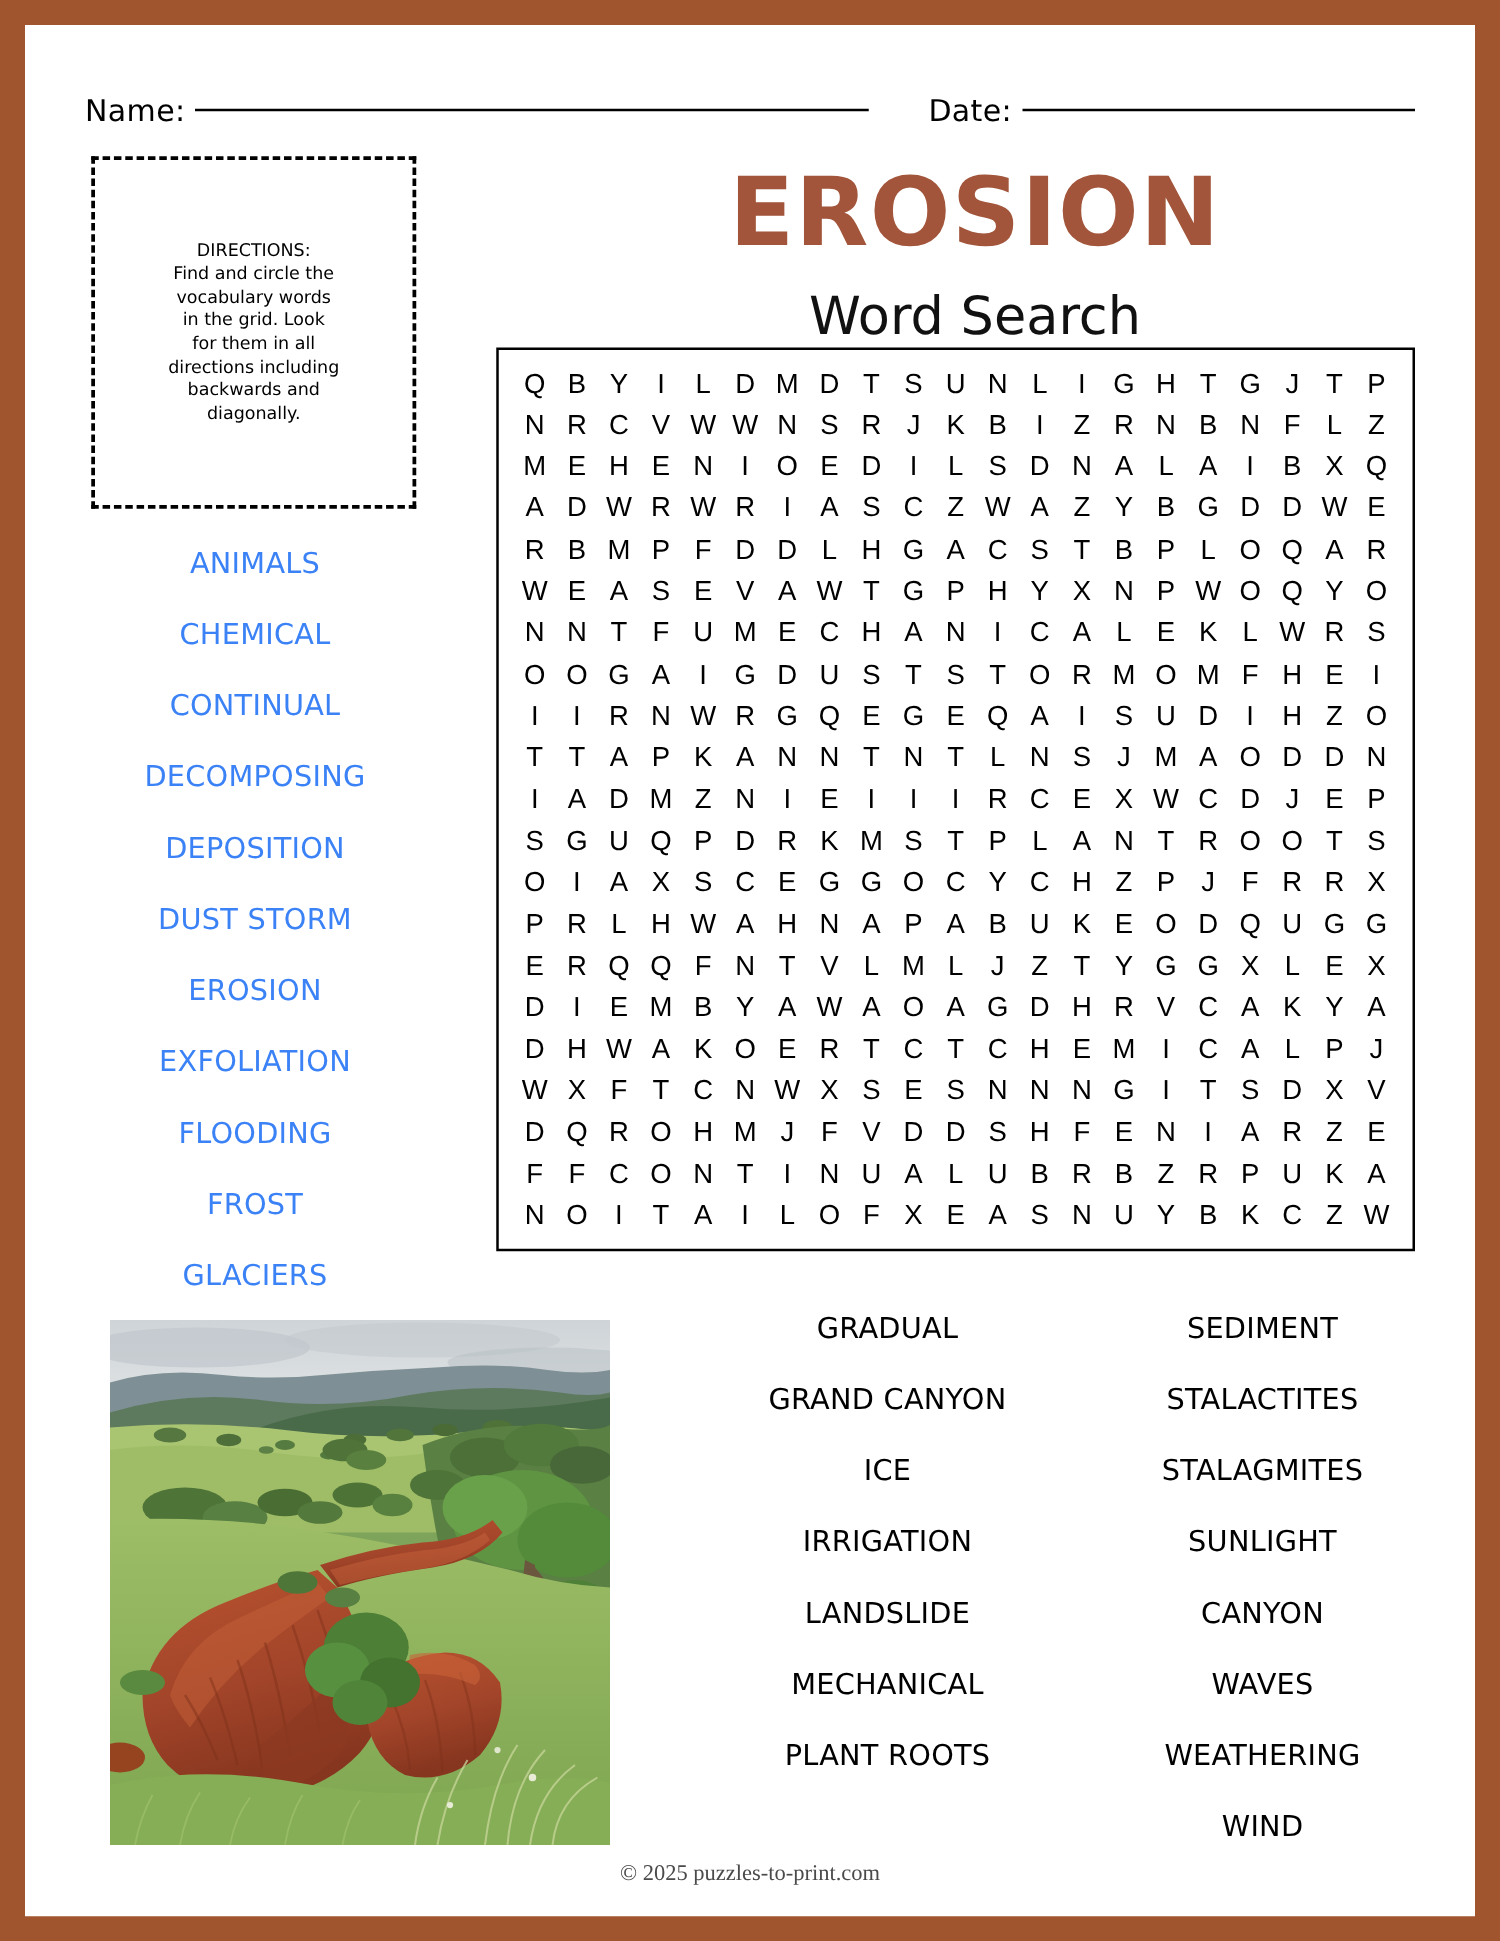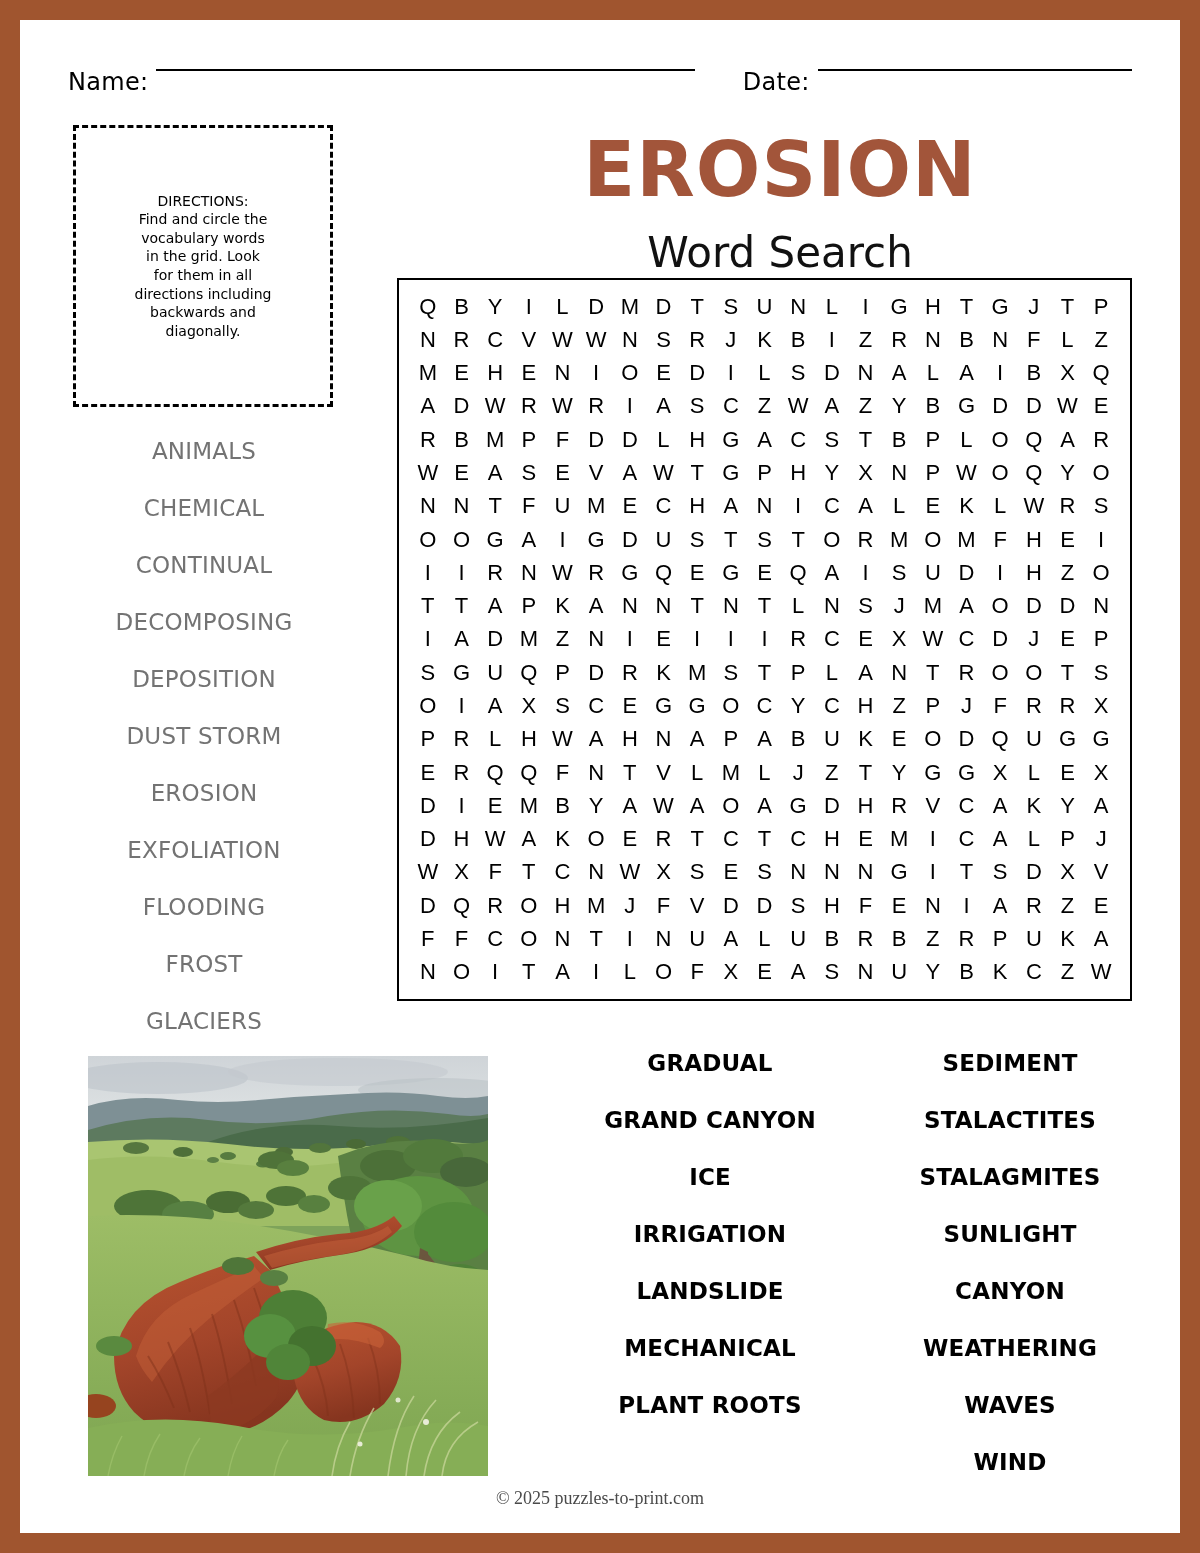"Name:" .header-row { align-items: flex-start -> center }
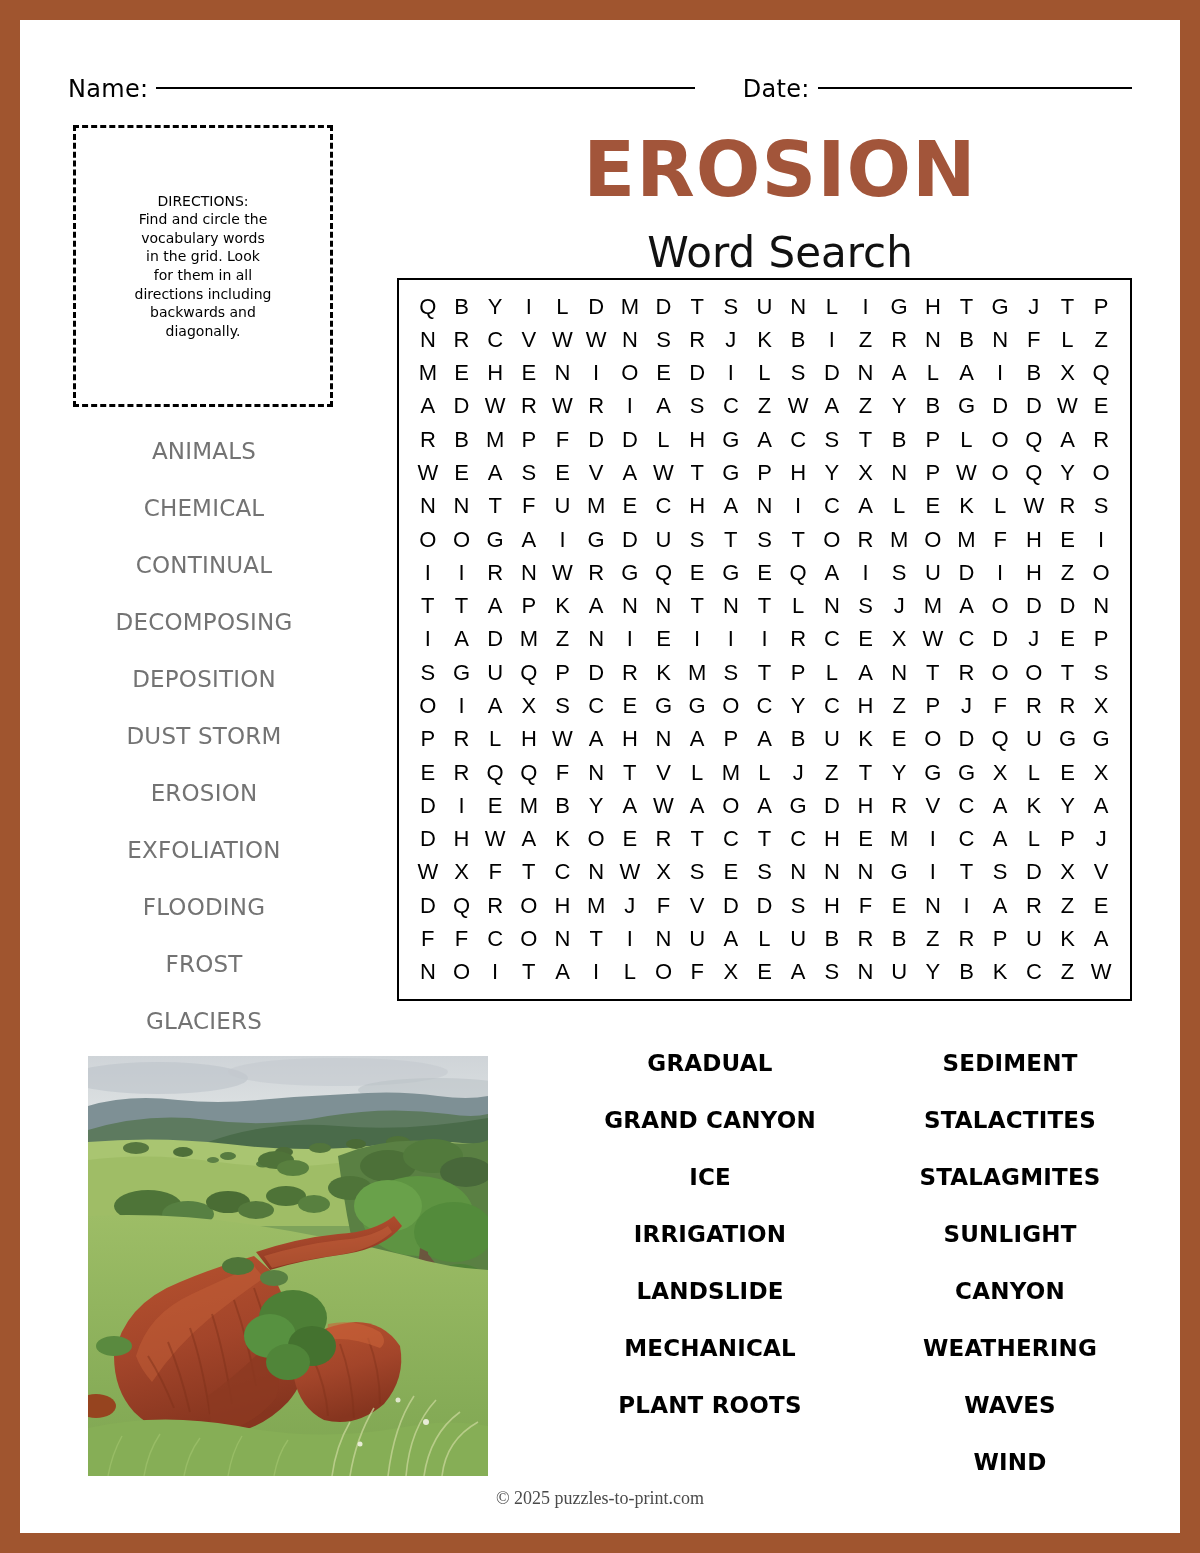"ANIMALS" .wordlist-left .word { color: #737373 -> #3b82f6 }
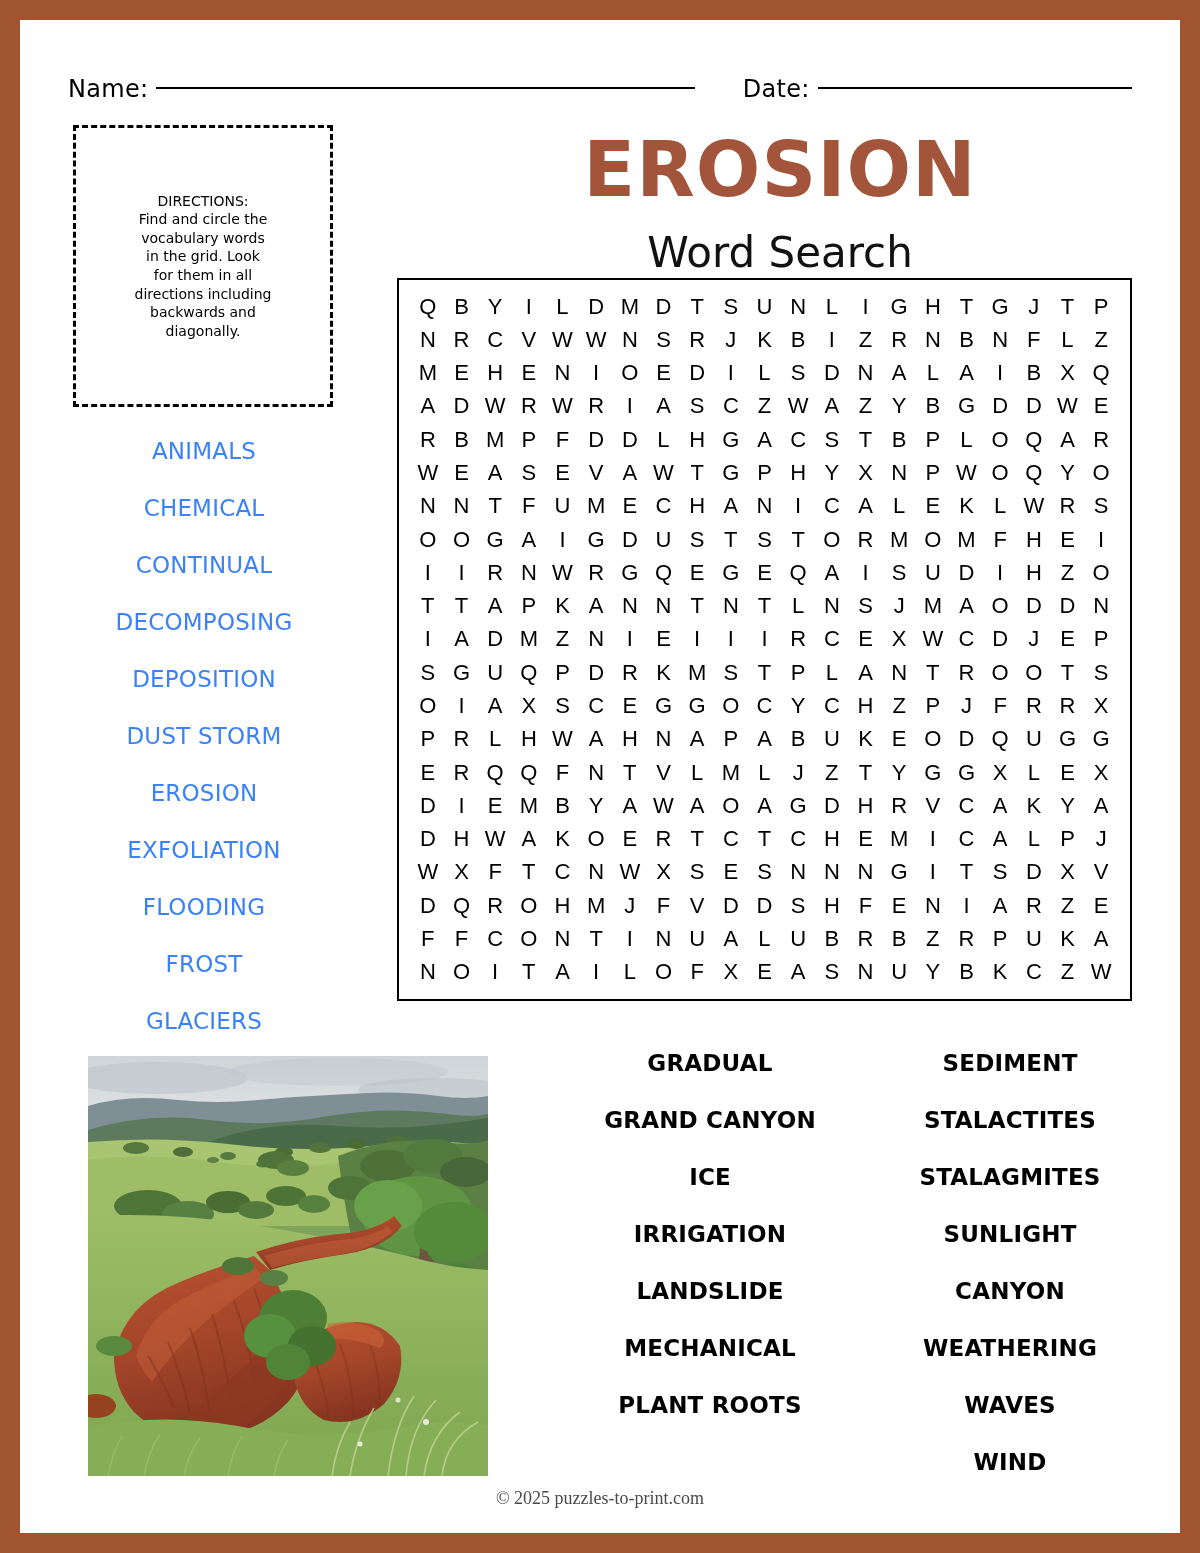"GRADUAL" .wl-col { font-weight: bold -> none }
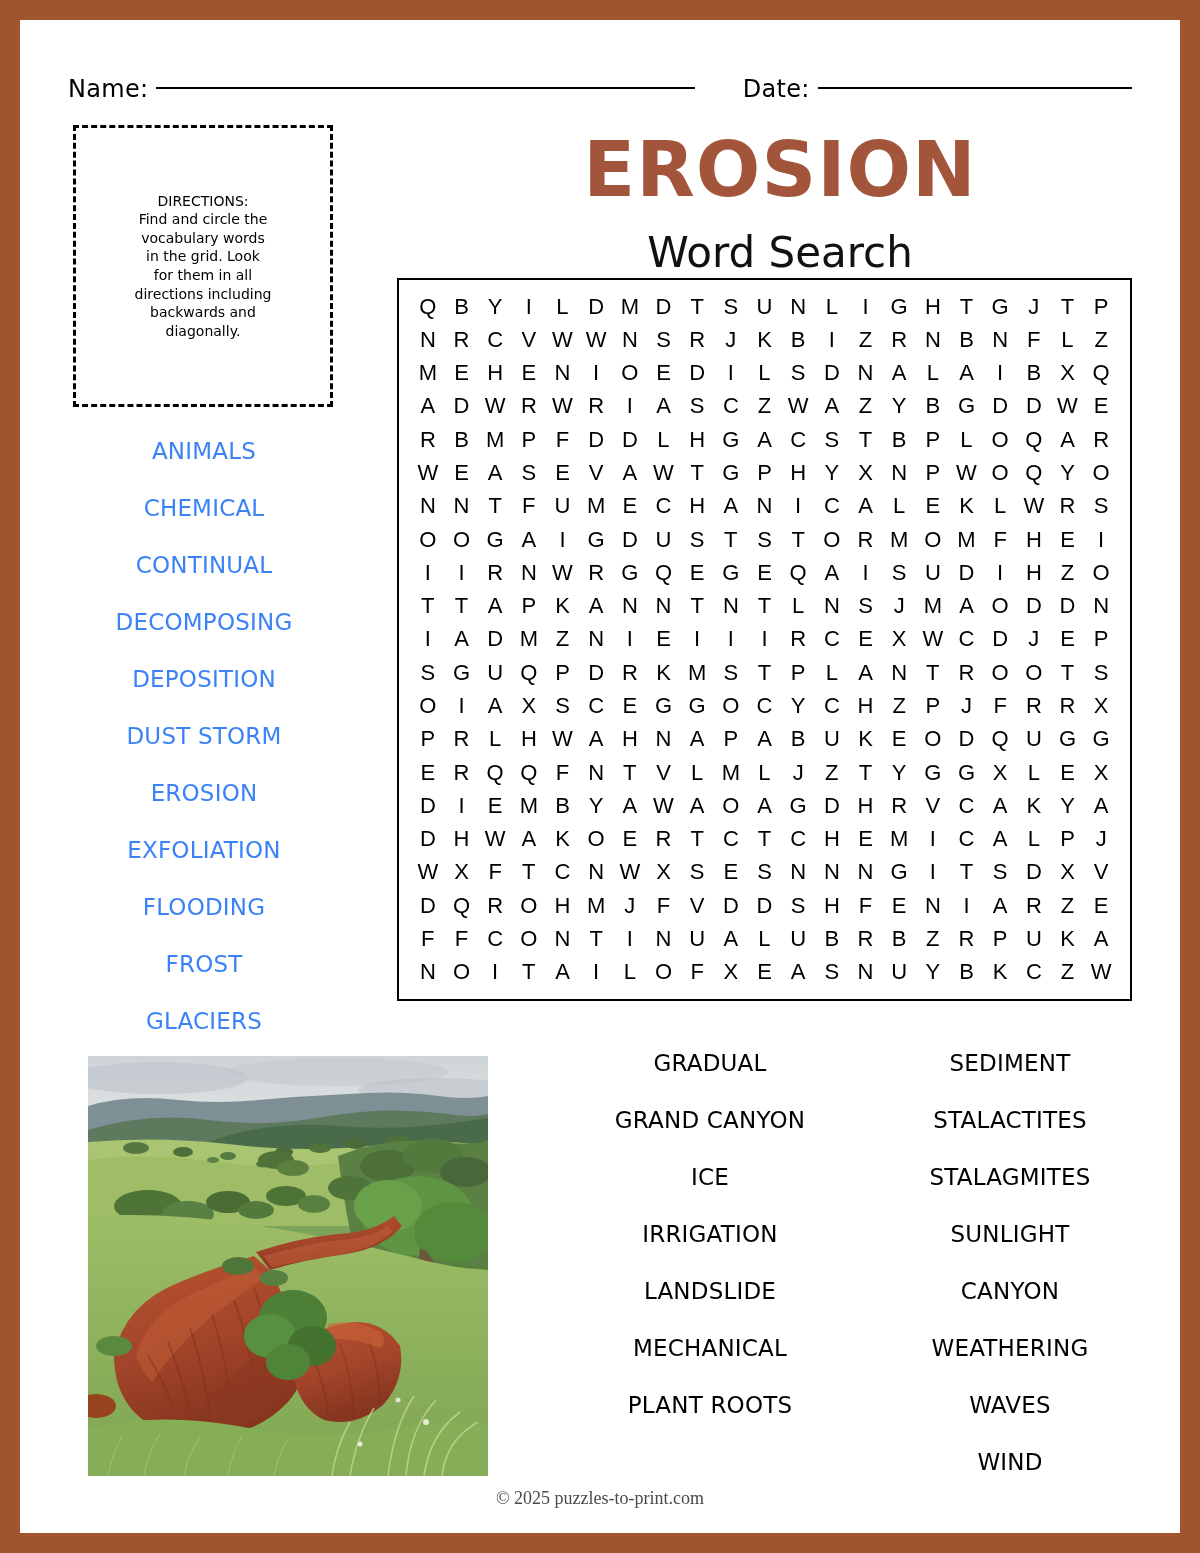"WEATHERING" div.word { order: before "WAVES" -> after "WAVES" }
